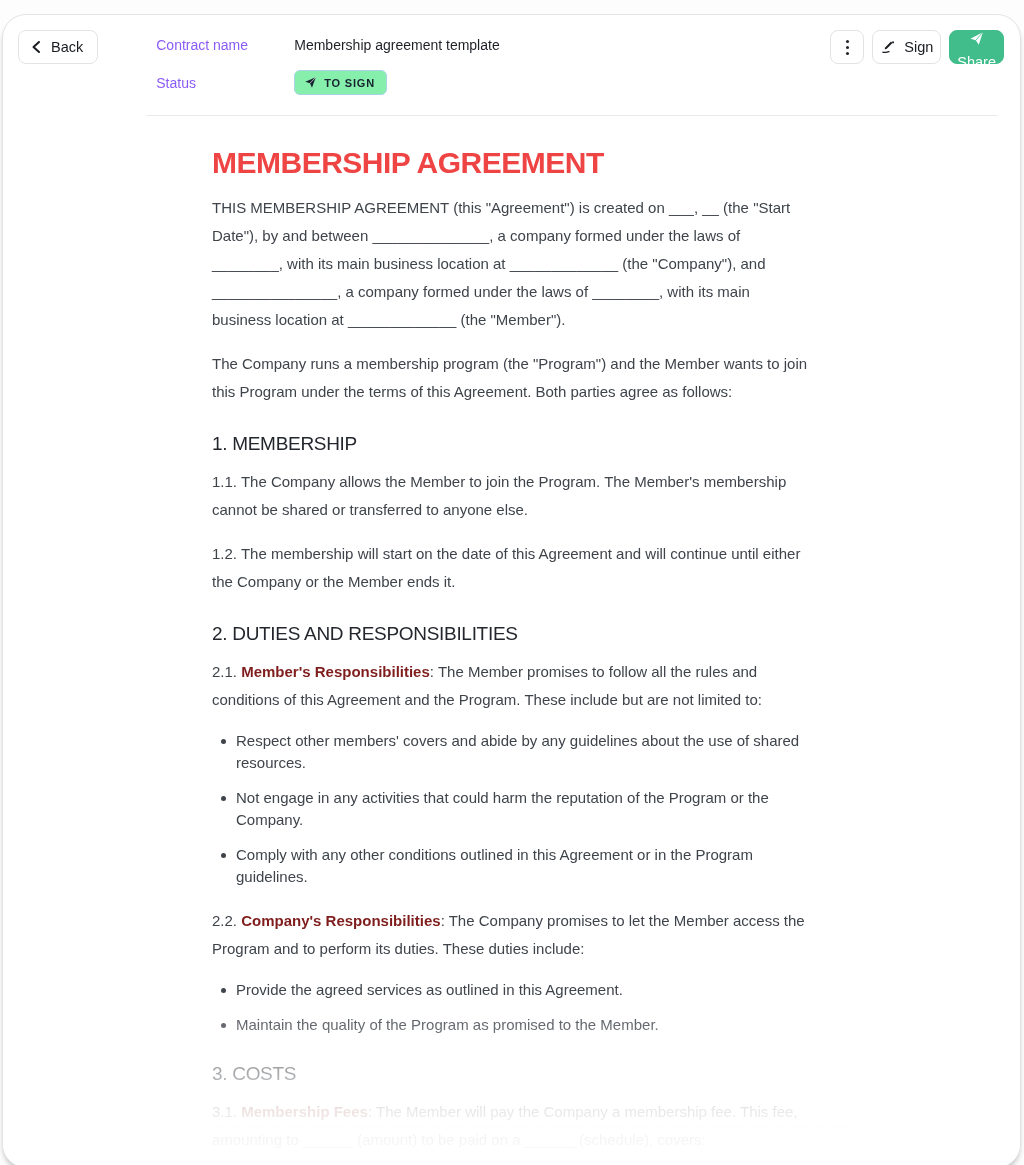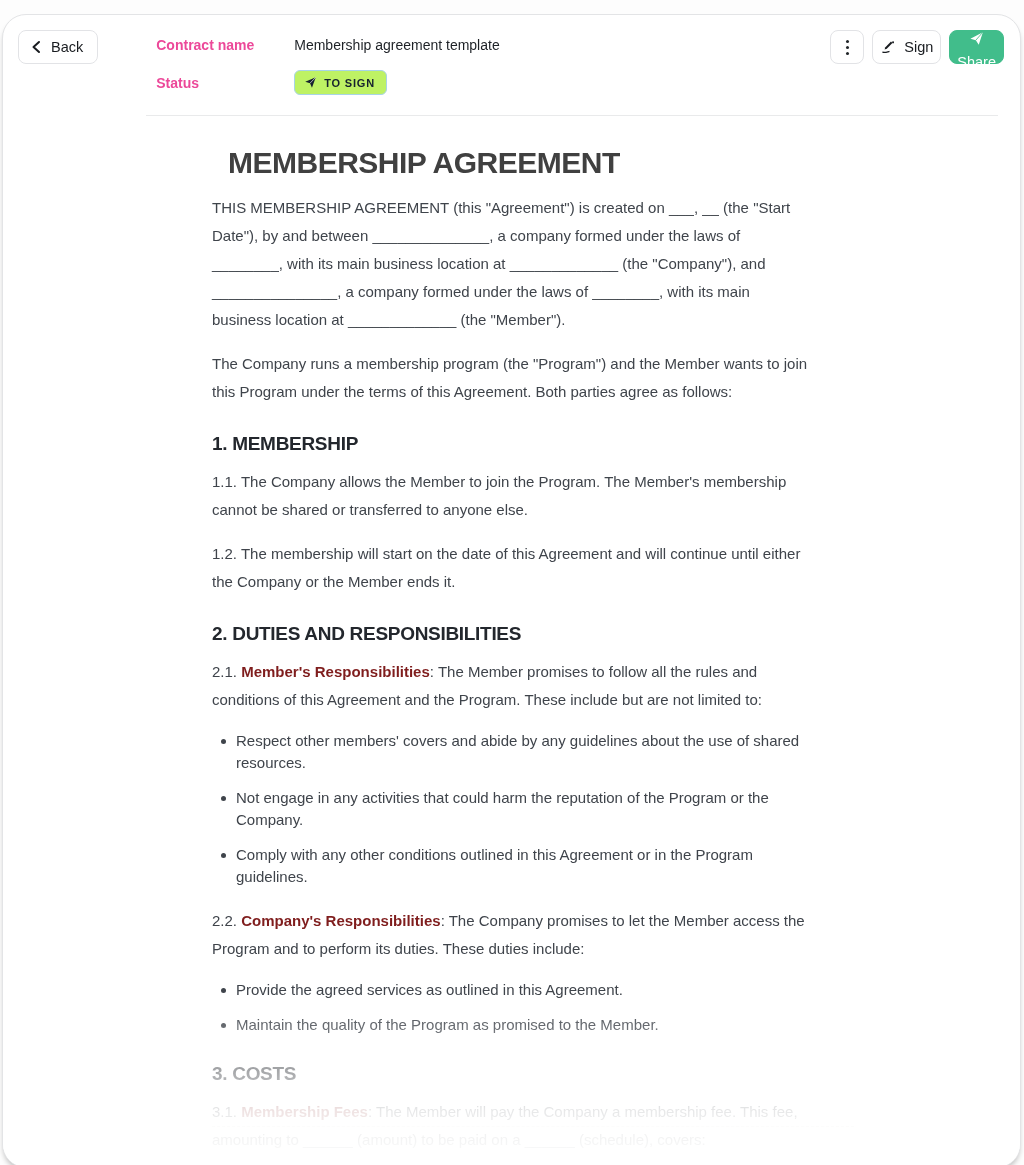"Contract name" .field-label { color: #ec4899 -> #8b5cf6; font-weight: bold -> none }
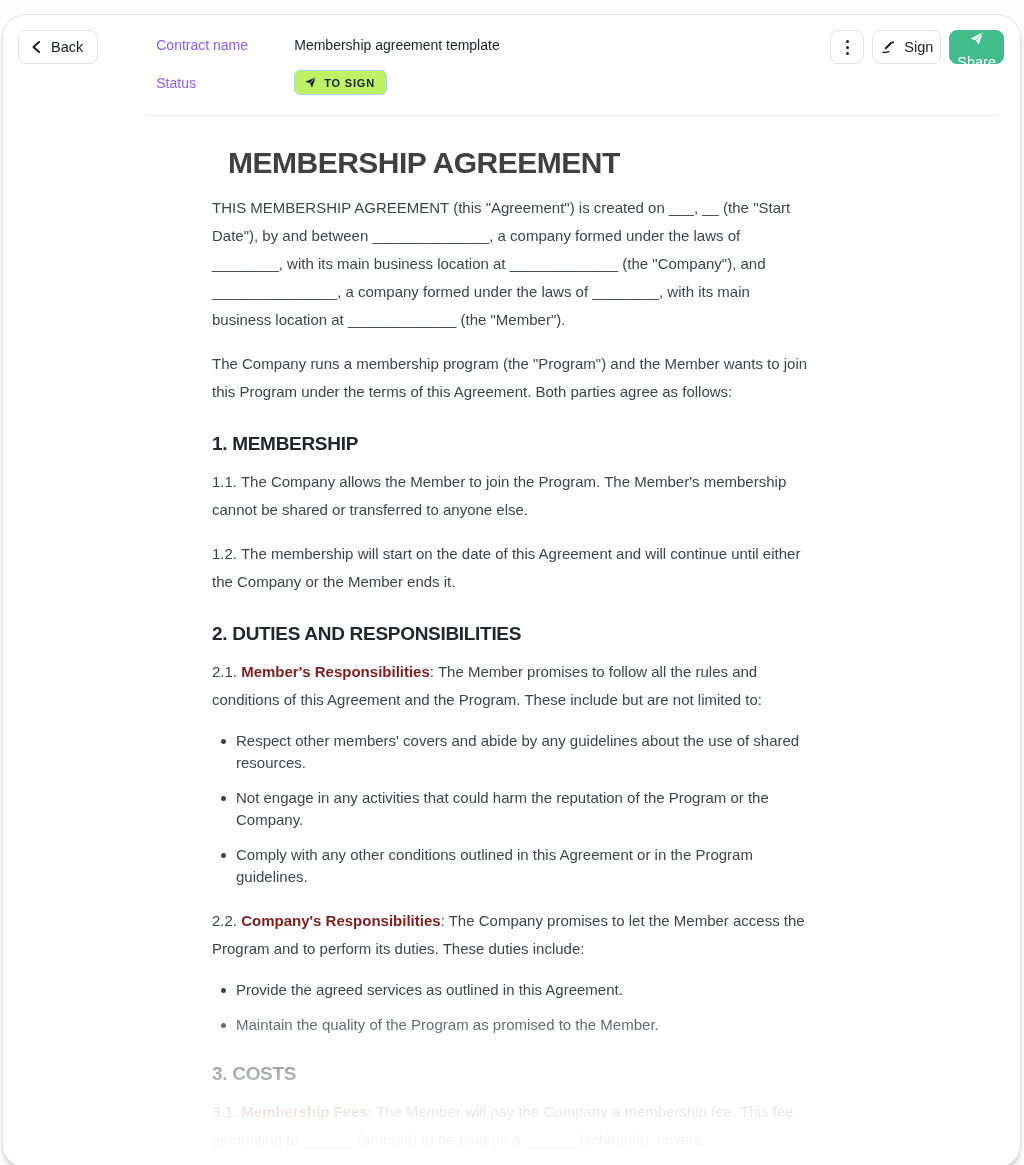"TO SIGN" .badge { background: #bef264 -> #86efac }
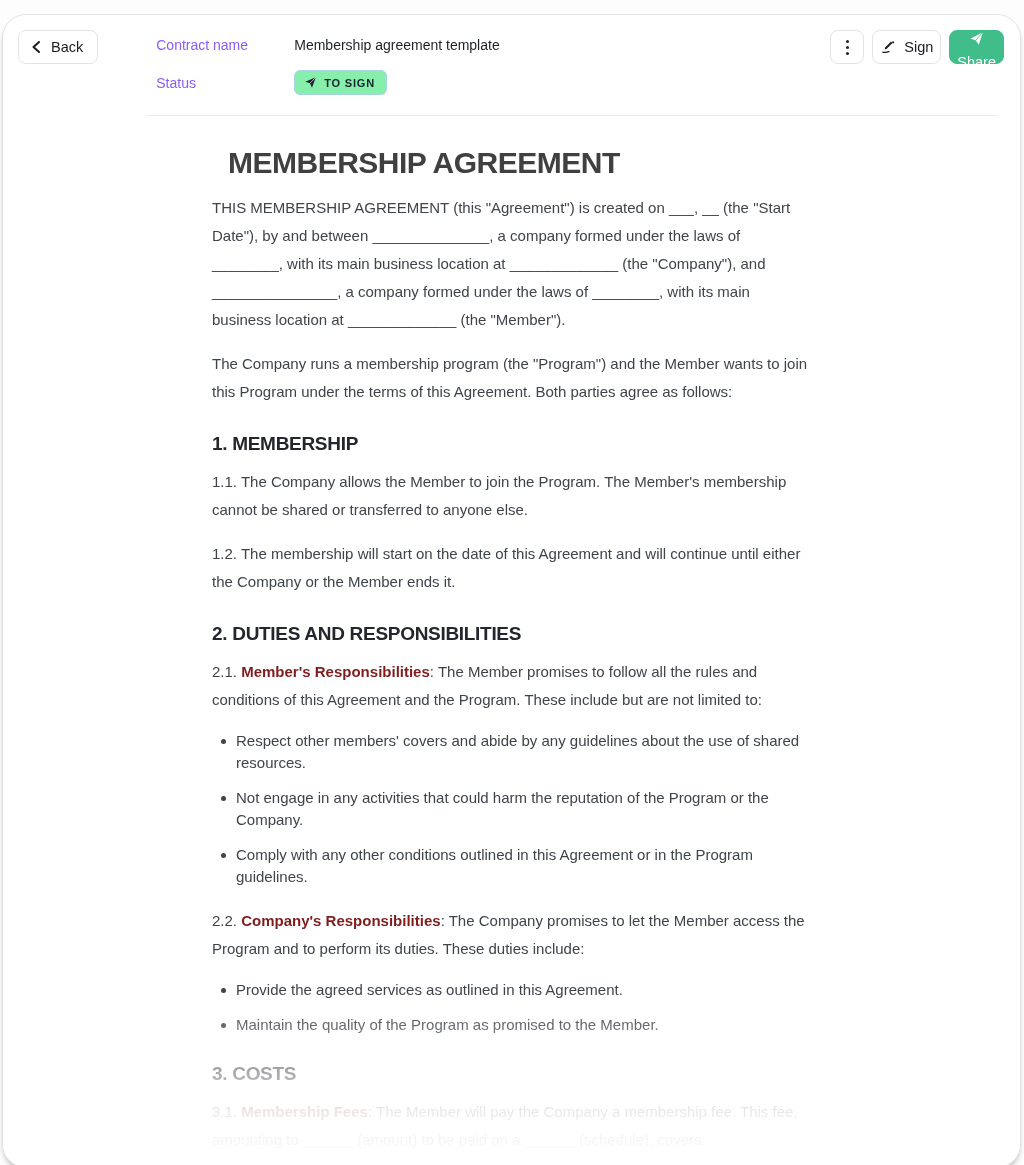"MEMBERSHIP AGREEMENT" .doc h1 { color: #404040 -> #ef4444; margin: 0 0 13px 16px -> 0 0 13px 0 }
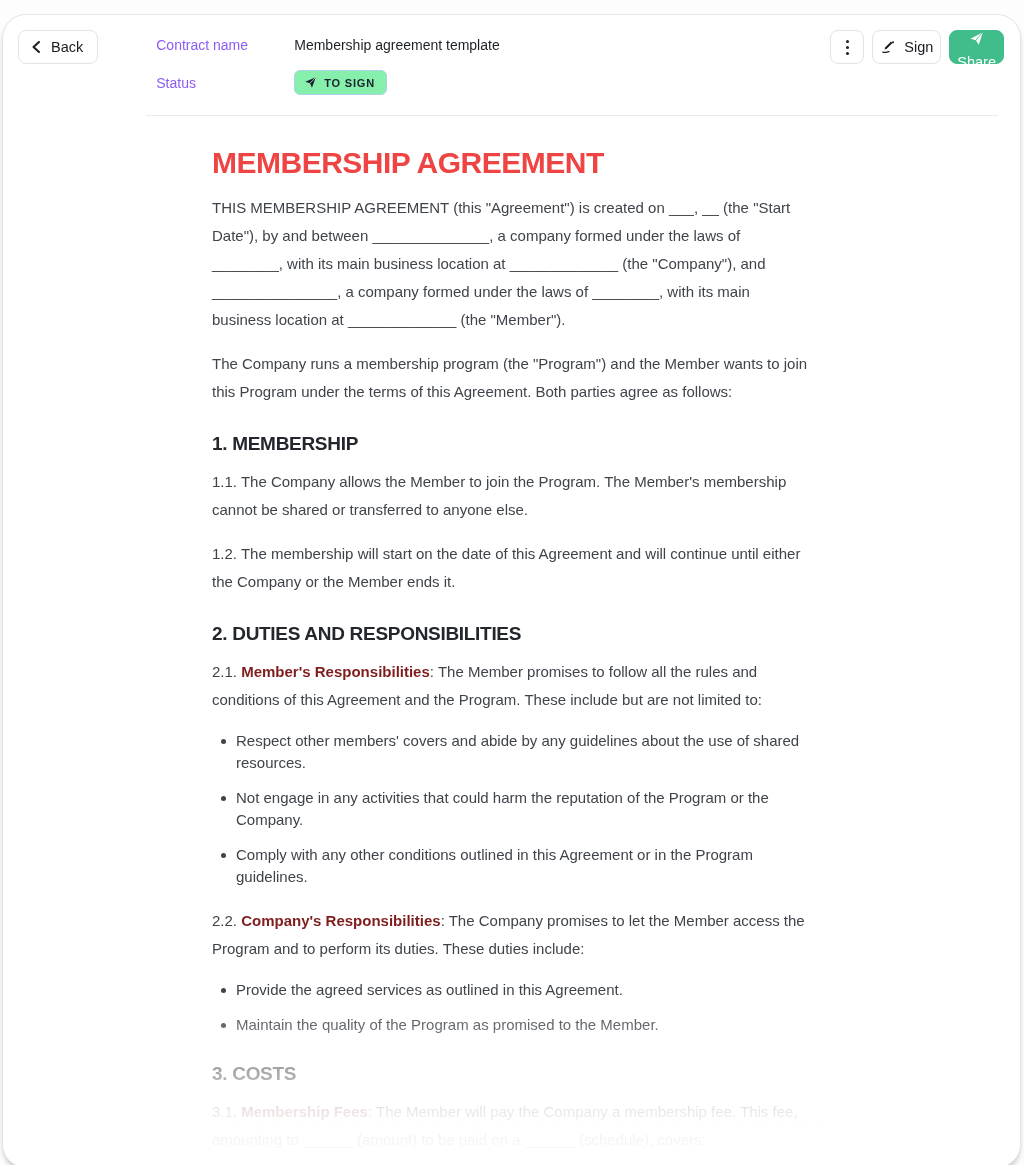"1. MEMBERSHIP" .doc h2 { font-weight: 700 -> 400 }
